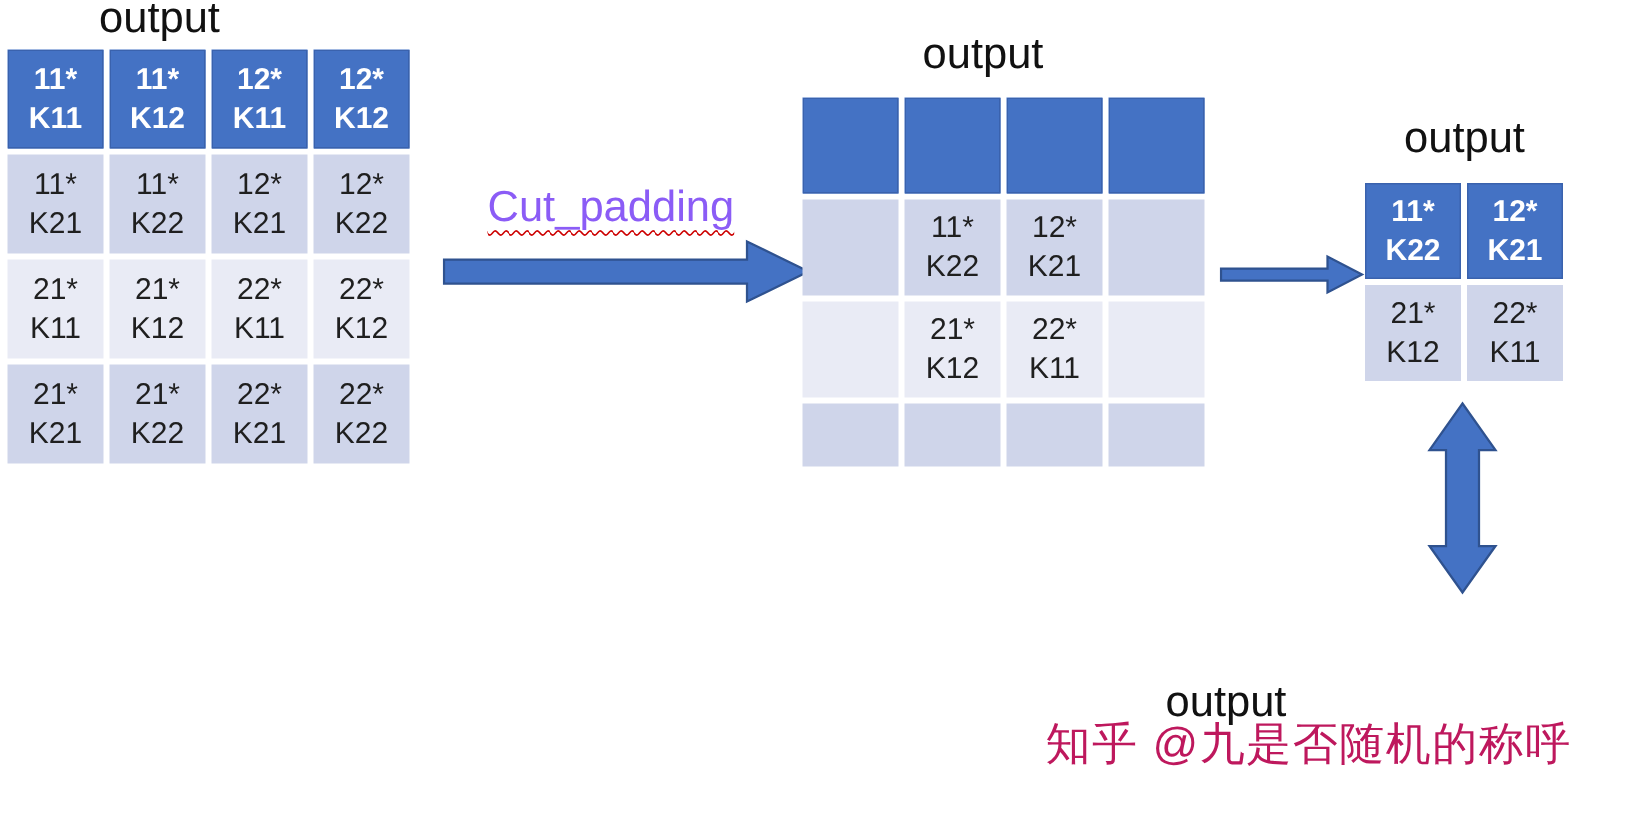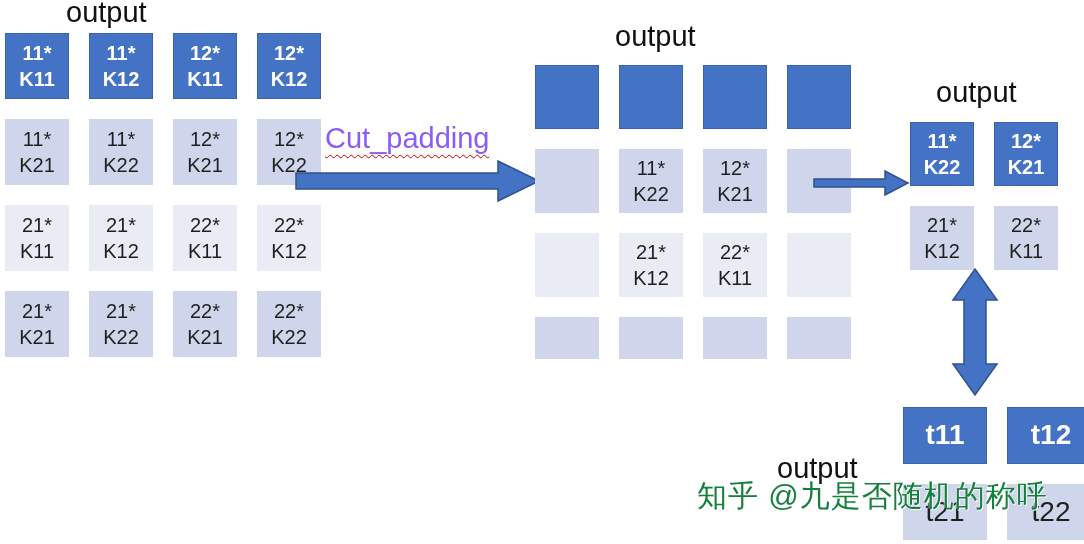"11*" .tbl { gap: 20px -> 4px }
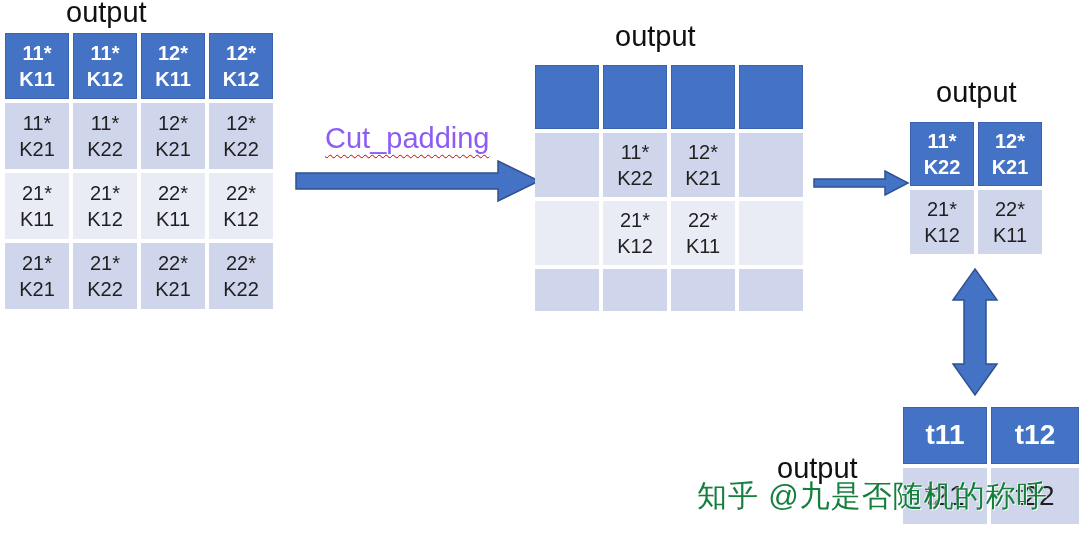"t11" div.tbl { html: <div> <div>t11</div> <div>t12</div> <div>t21</div> <div>t22</div> </div> -> none }
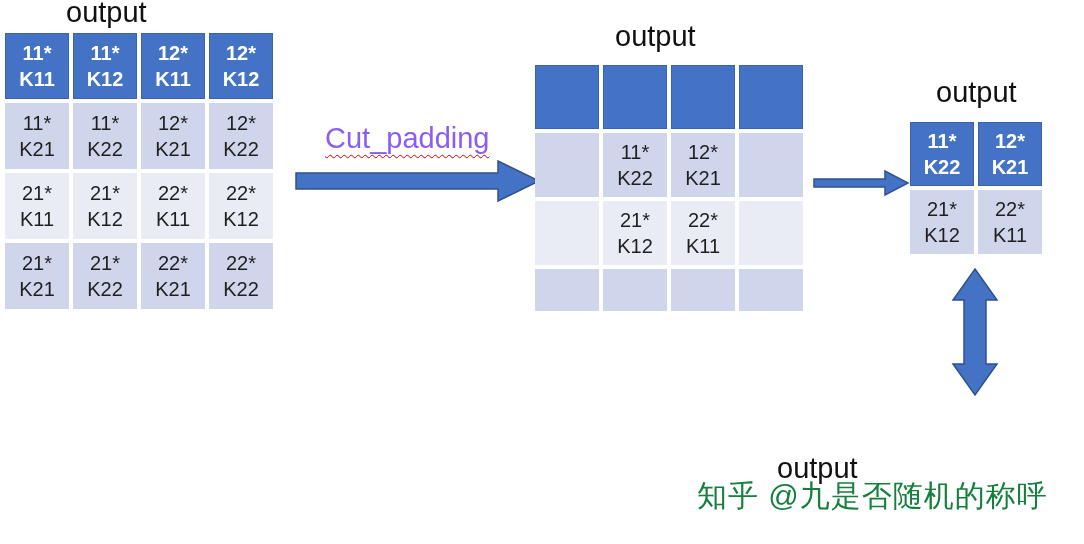"知乎 @九是否随机的称呼" .watermark { color: #15803d -> #be185d }
